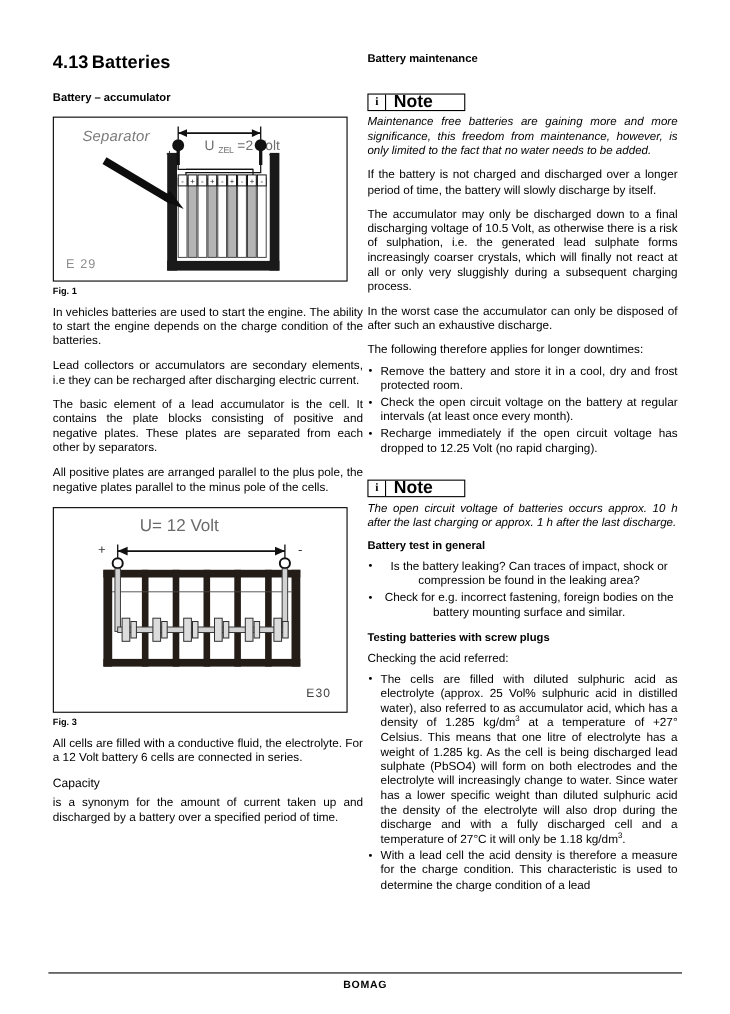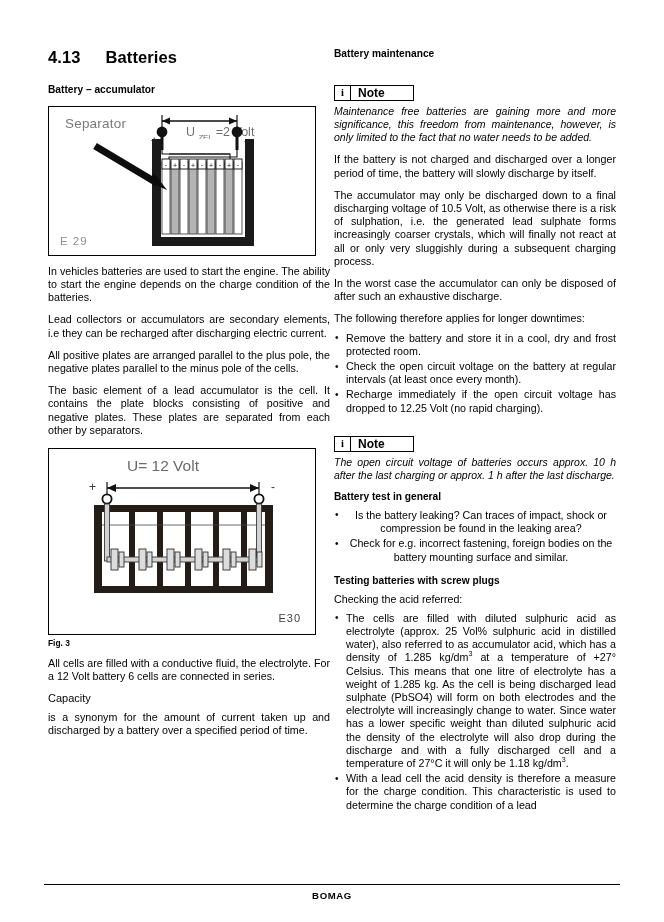"4.13" .chapter-num { margin-right: 25px -> 3px }
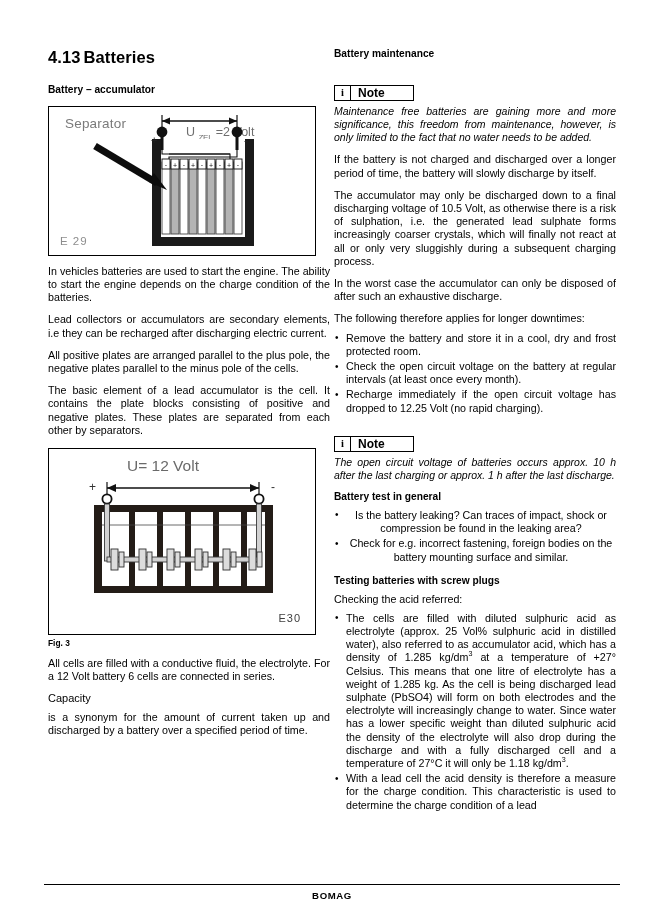"Note" .note-box .note-label { font-size: 12px -> 16px }
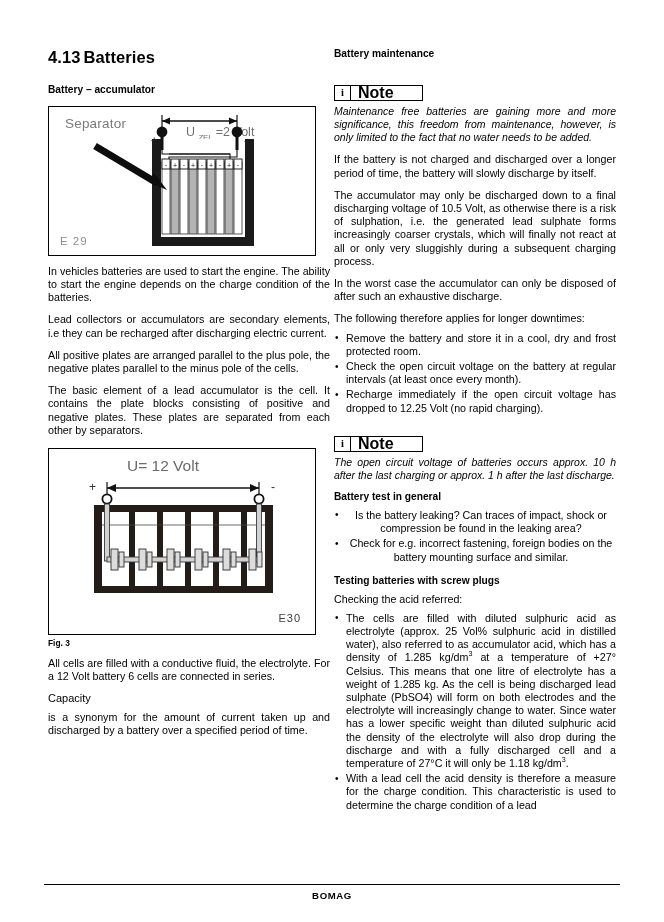"Separator" .sep-label { font-style: none -> italic; left: 16px -> 26px }
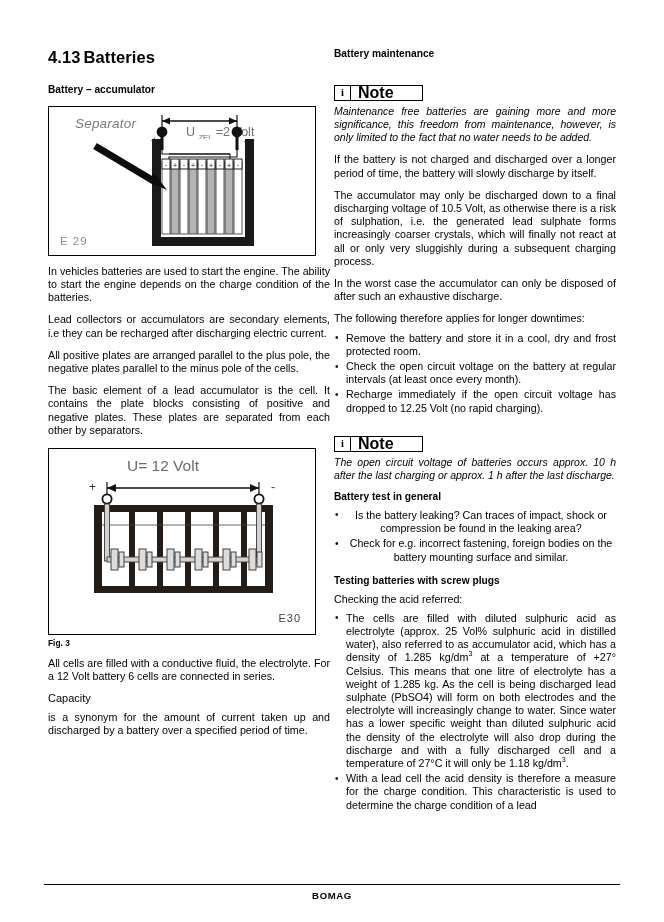"Fig. 1" div.fig-caption { html: none -> <div>Fig. 1</div> }
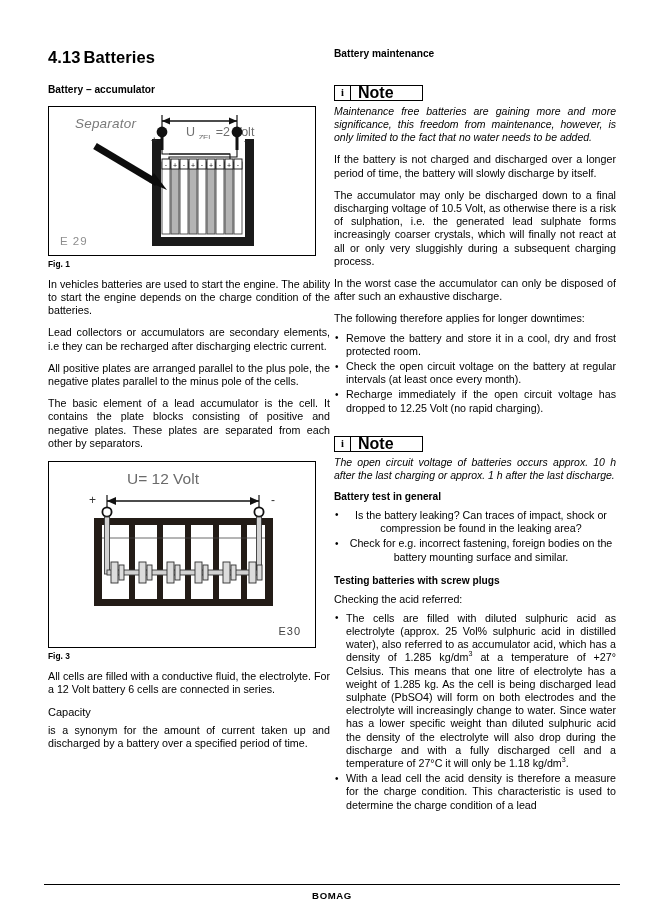"All positive plates are arranged" p.body { order: before "The basic element of a" -> after "The basic element of a" }
